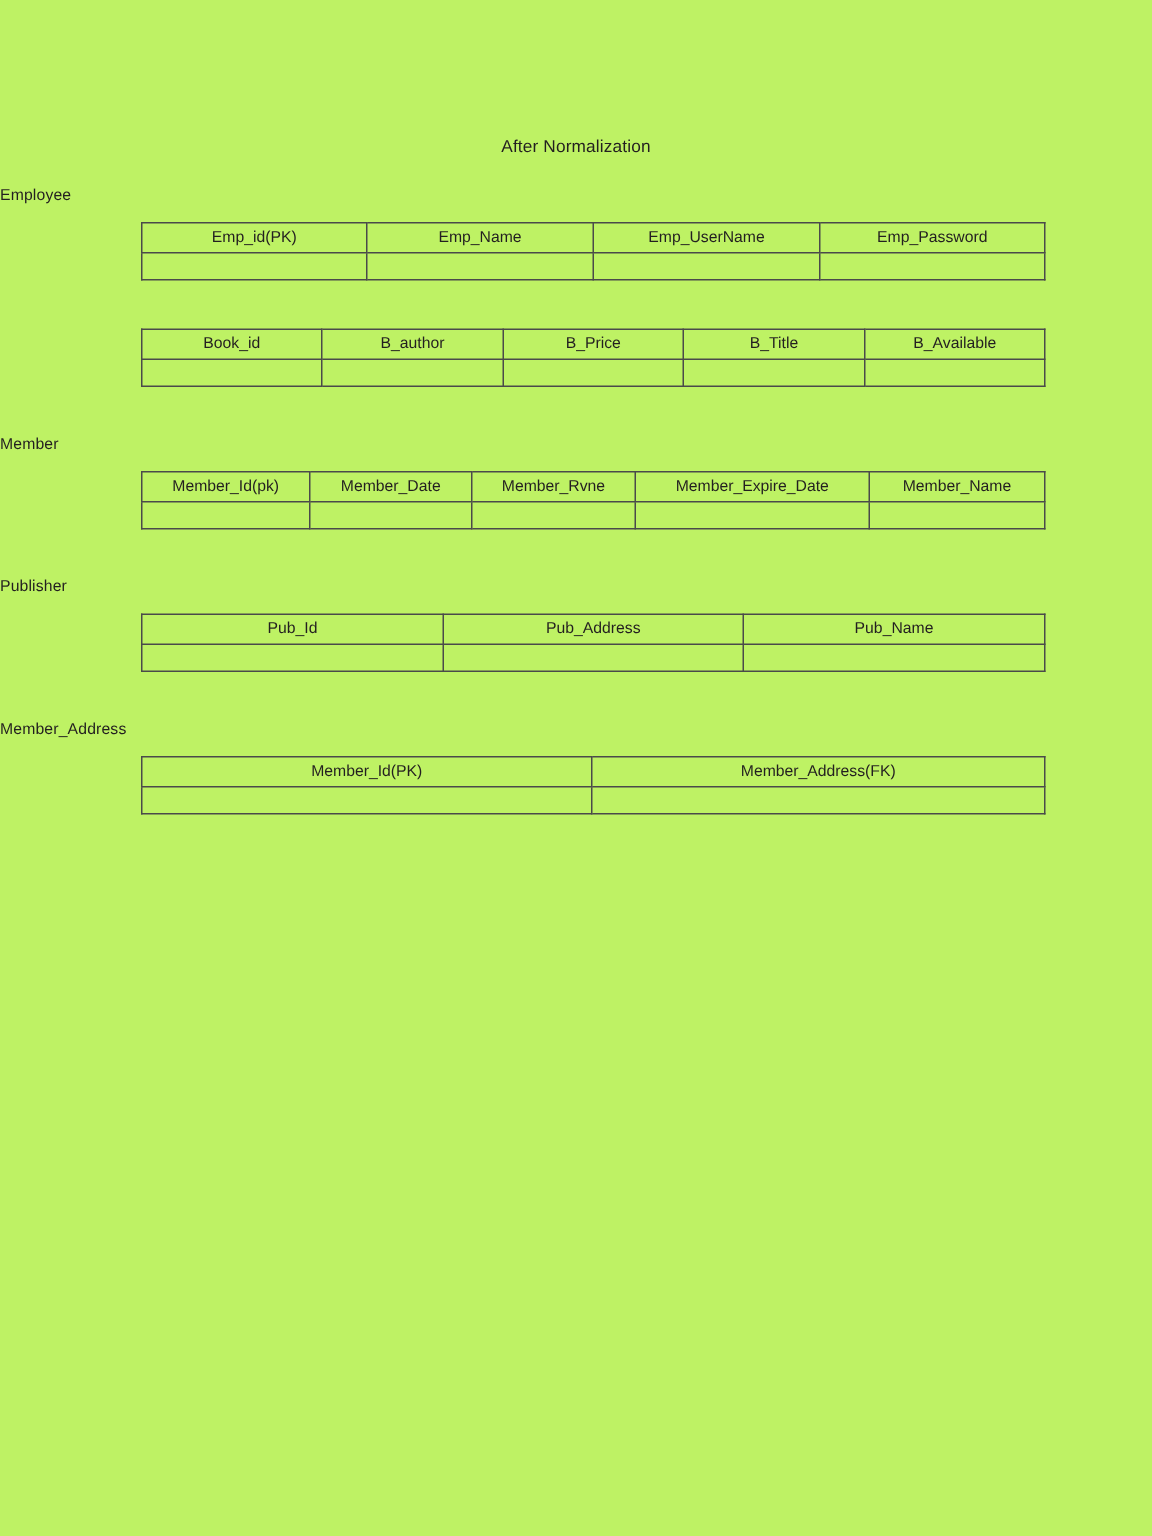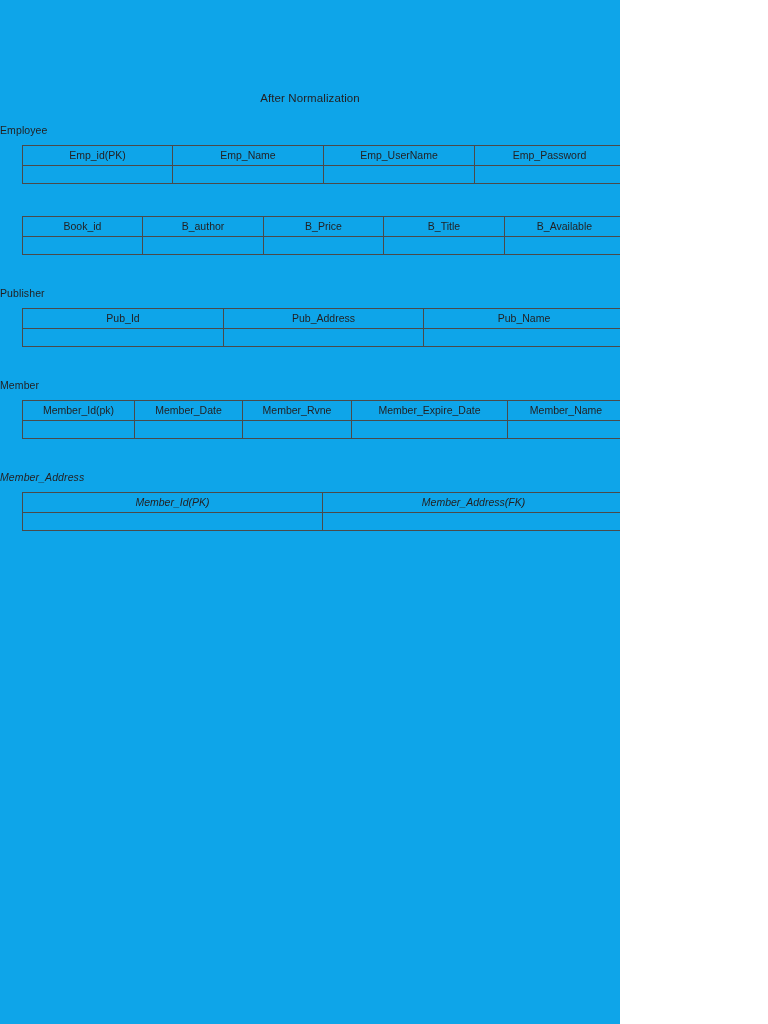"After Normalization" .page { background: #0ea5e9 -> #bef264; width: 620px -> 768px }
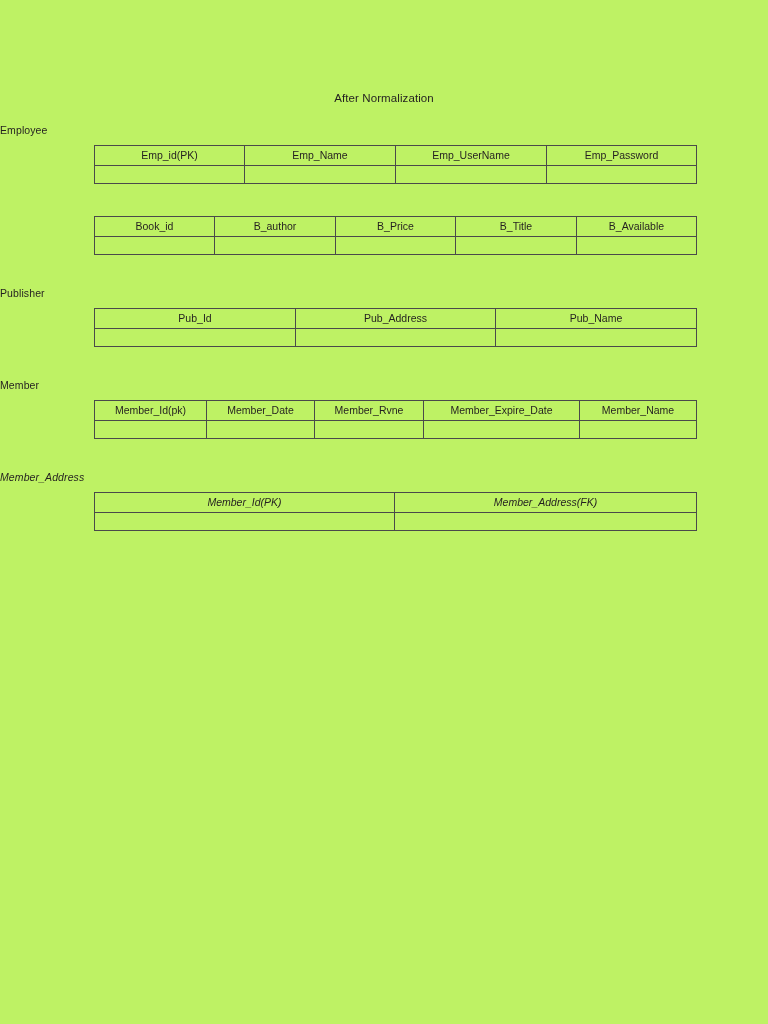"Emp_id(PK)" .tbl-wrap { margin: 0 auto -> 12px auto }
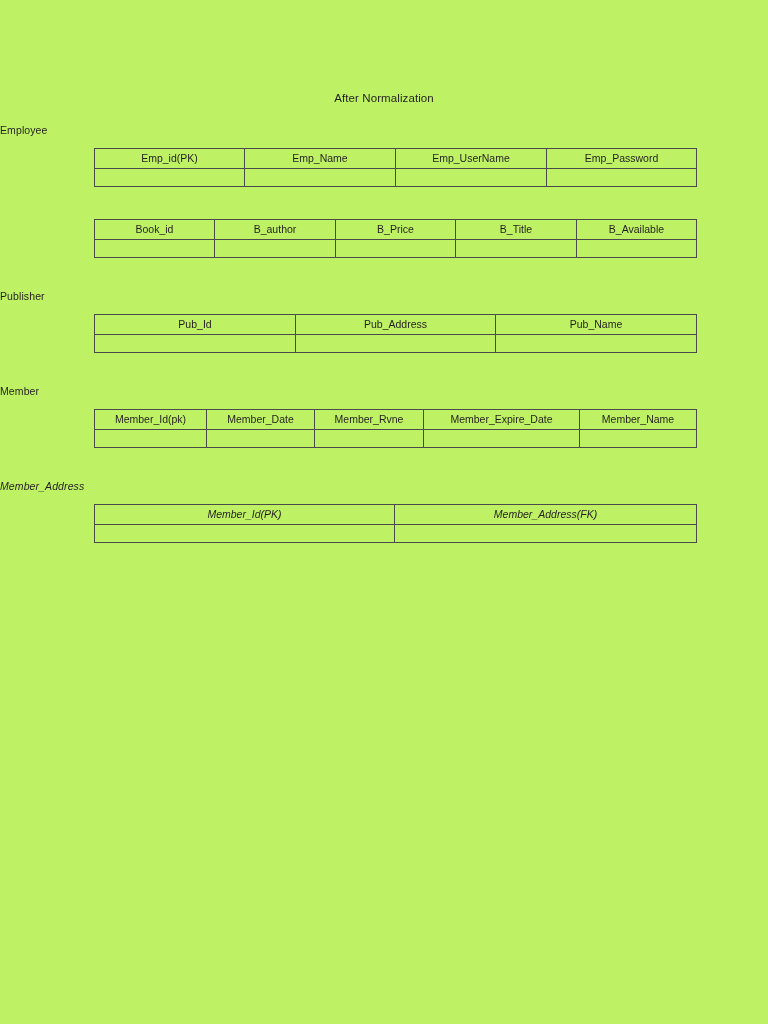"Publisher" div.section { order: before "Member" -> after "Member" }
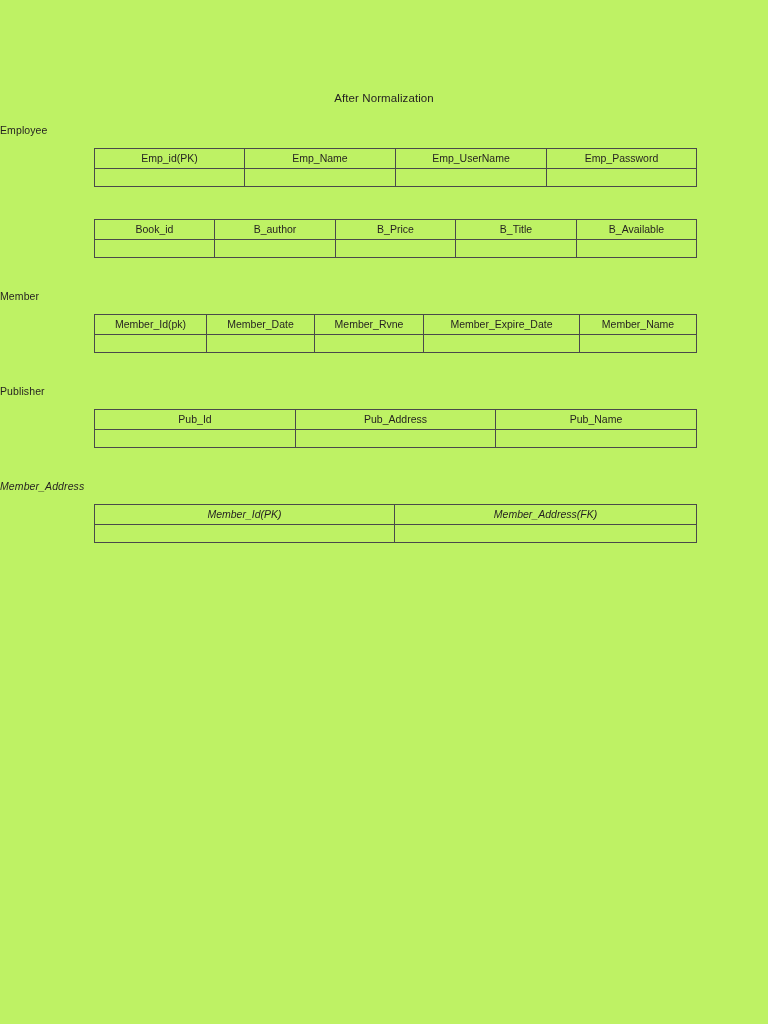"Member_Address" .section.member-address { font-style: italic -> none }
